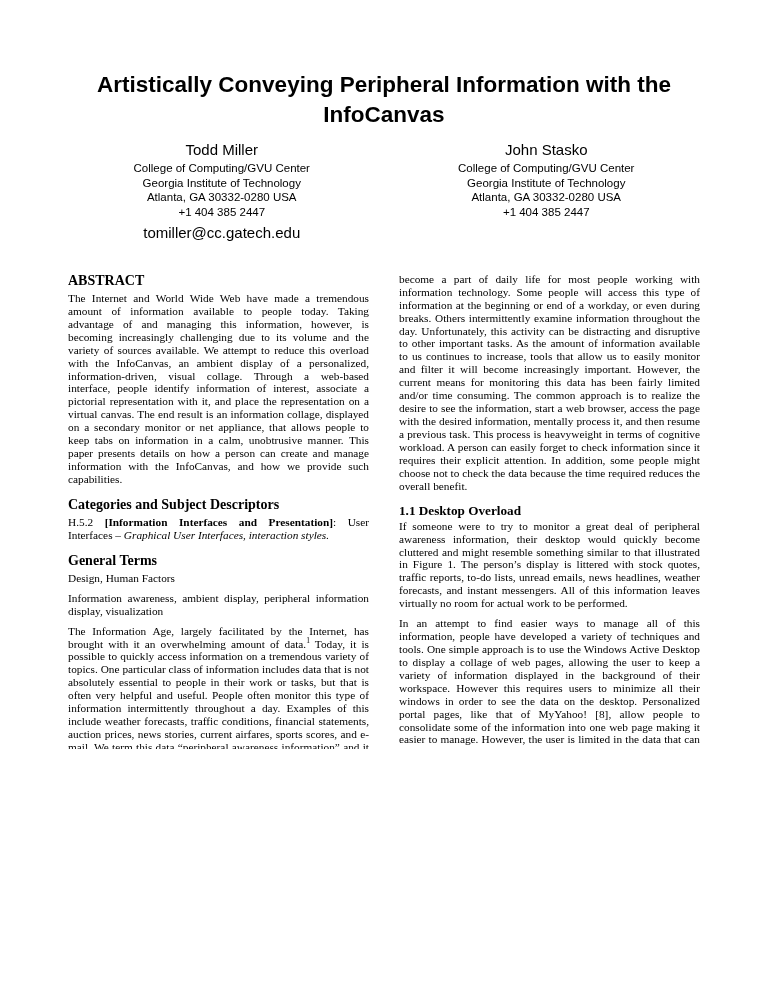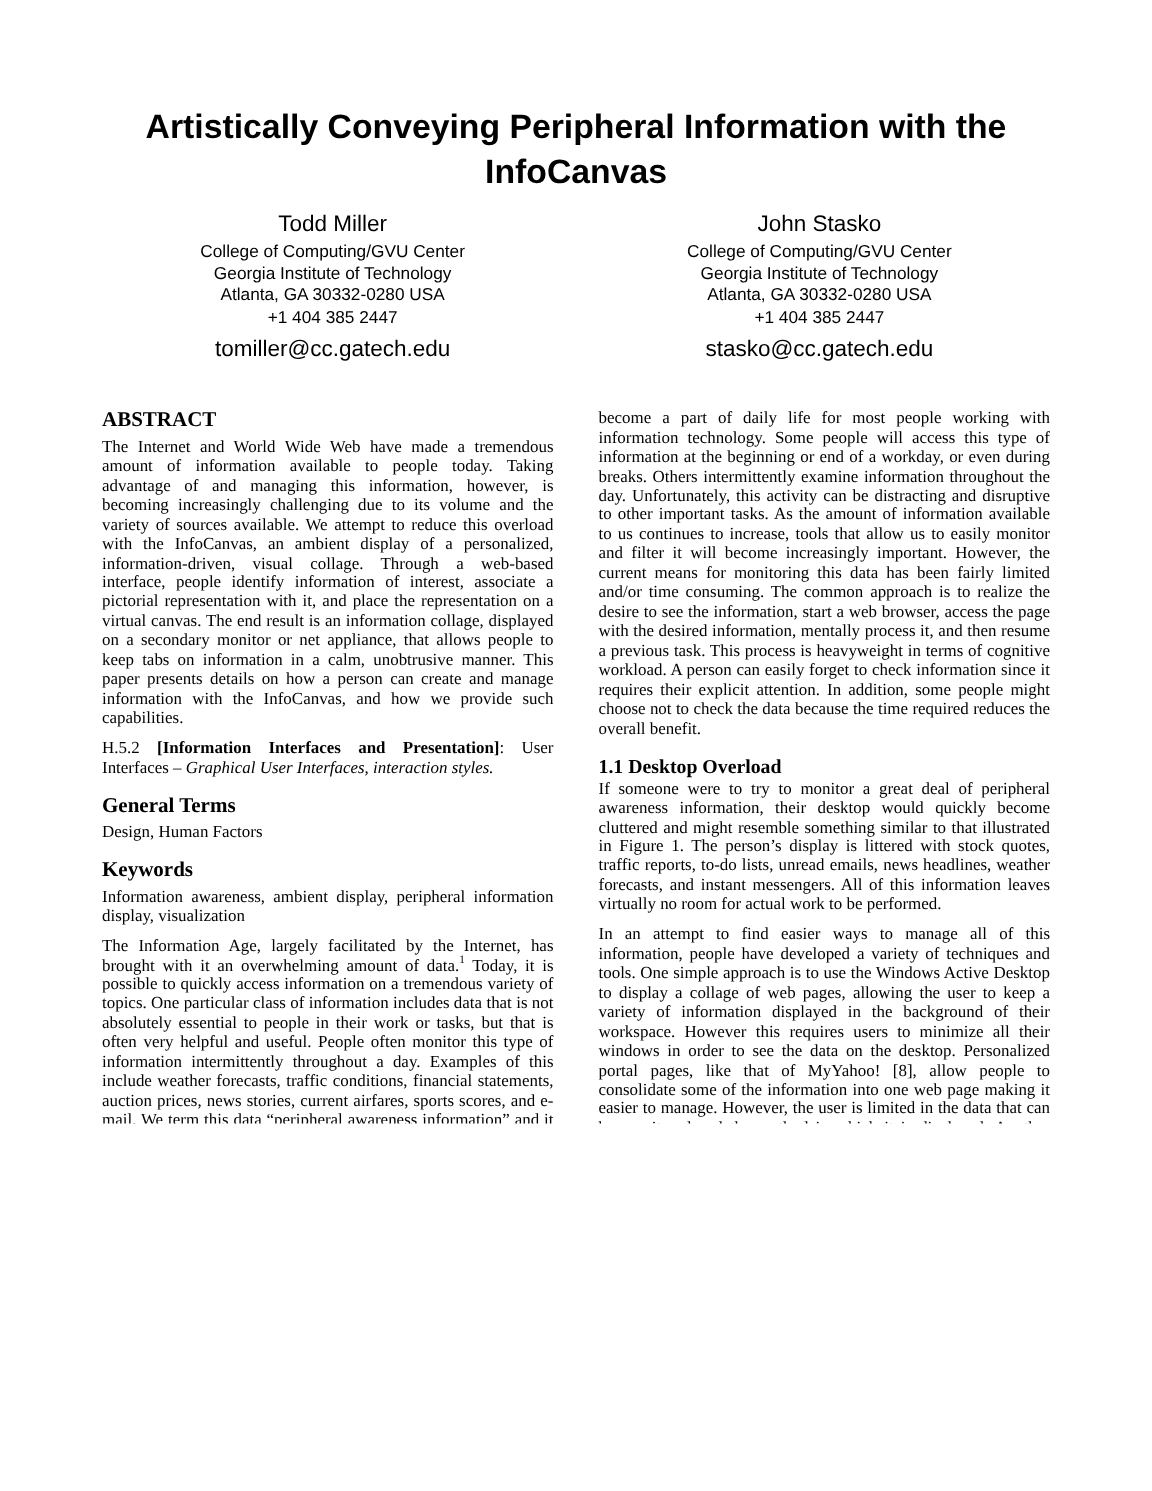"stasko@cc.gatech.edu" div.author-email { html: <div>stasko@cc.gatech.edu</div> -> none }
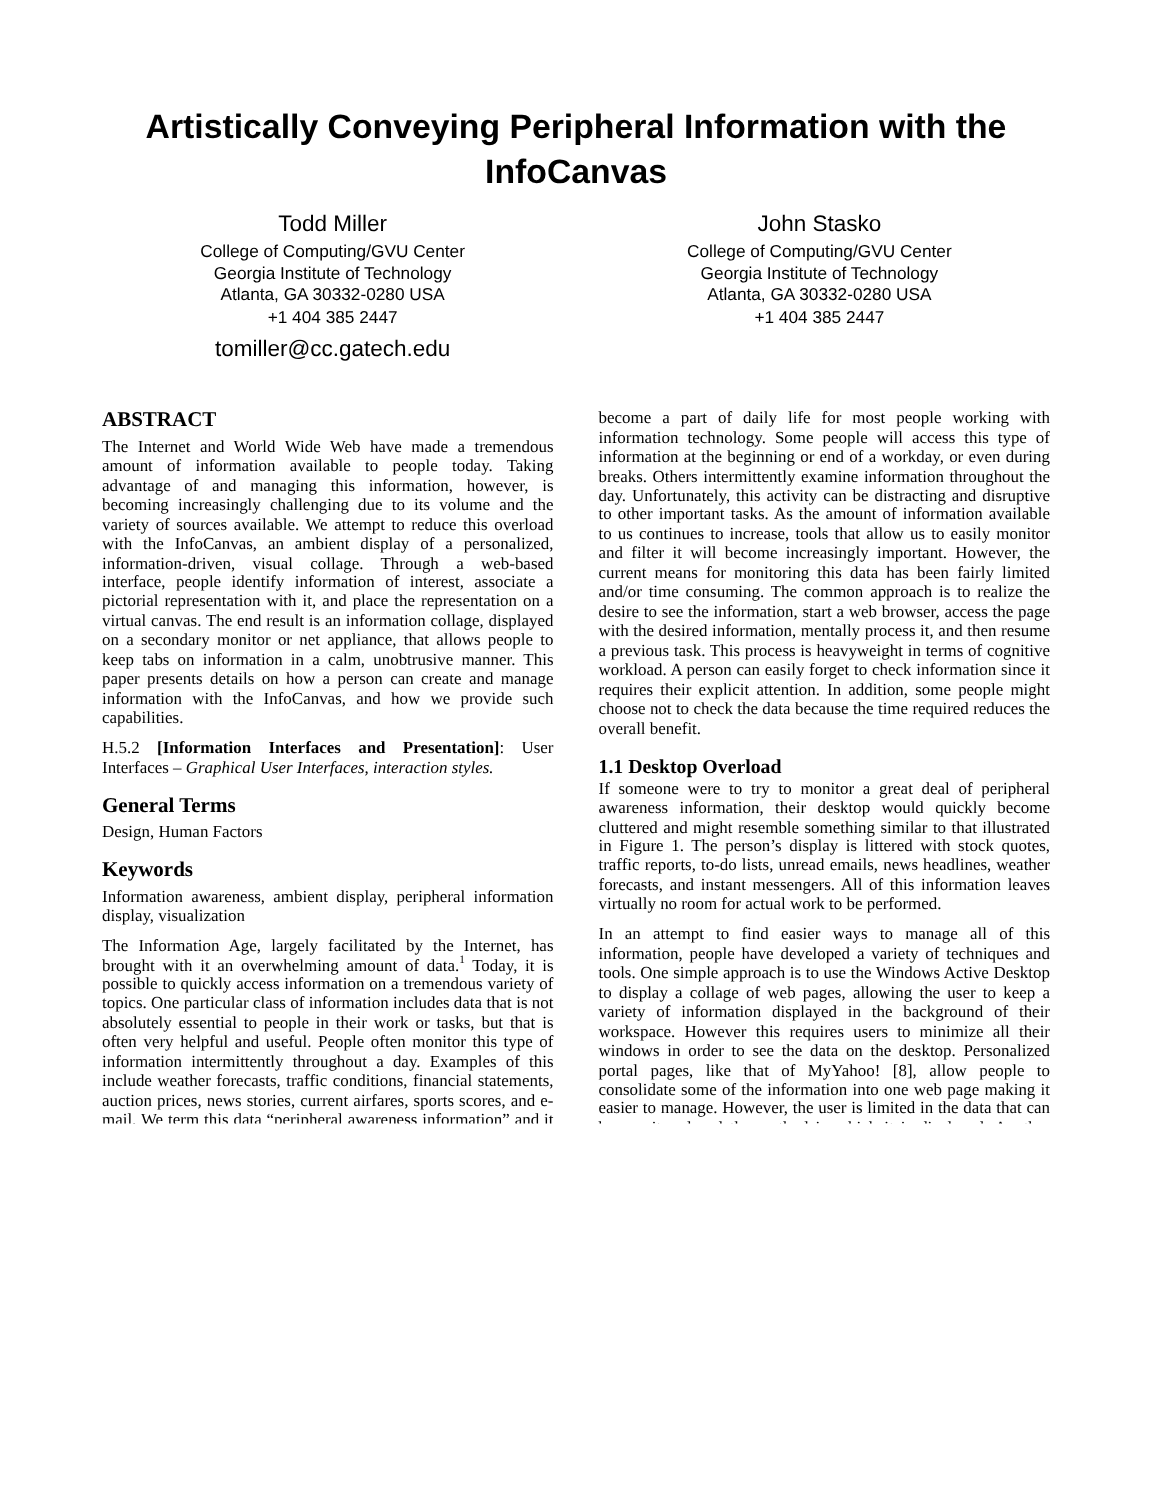"Categories and Subject Descriptors" h2.sec { html: none -> <h2>Categories and Subject Descriptors</h2> }
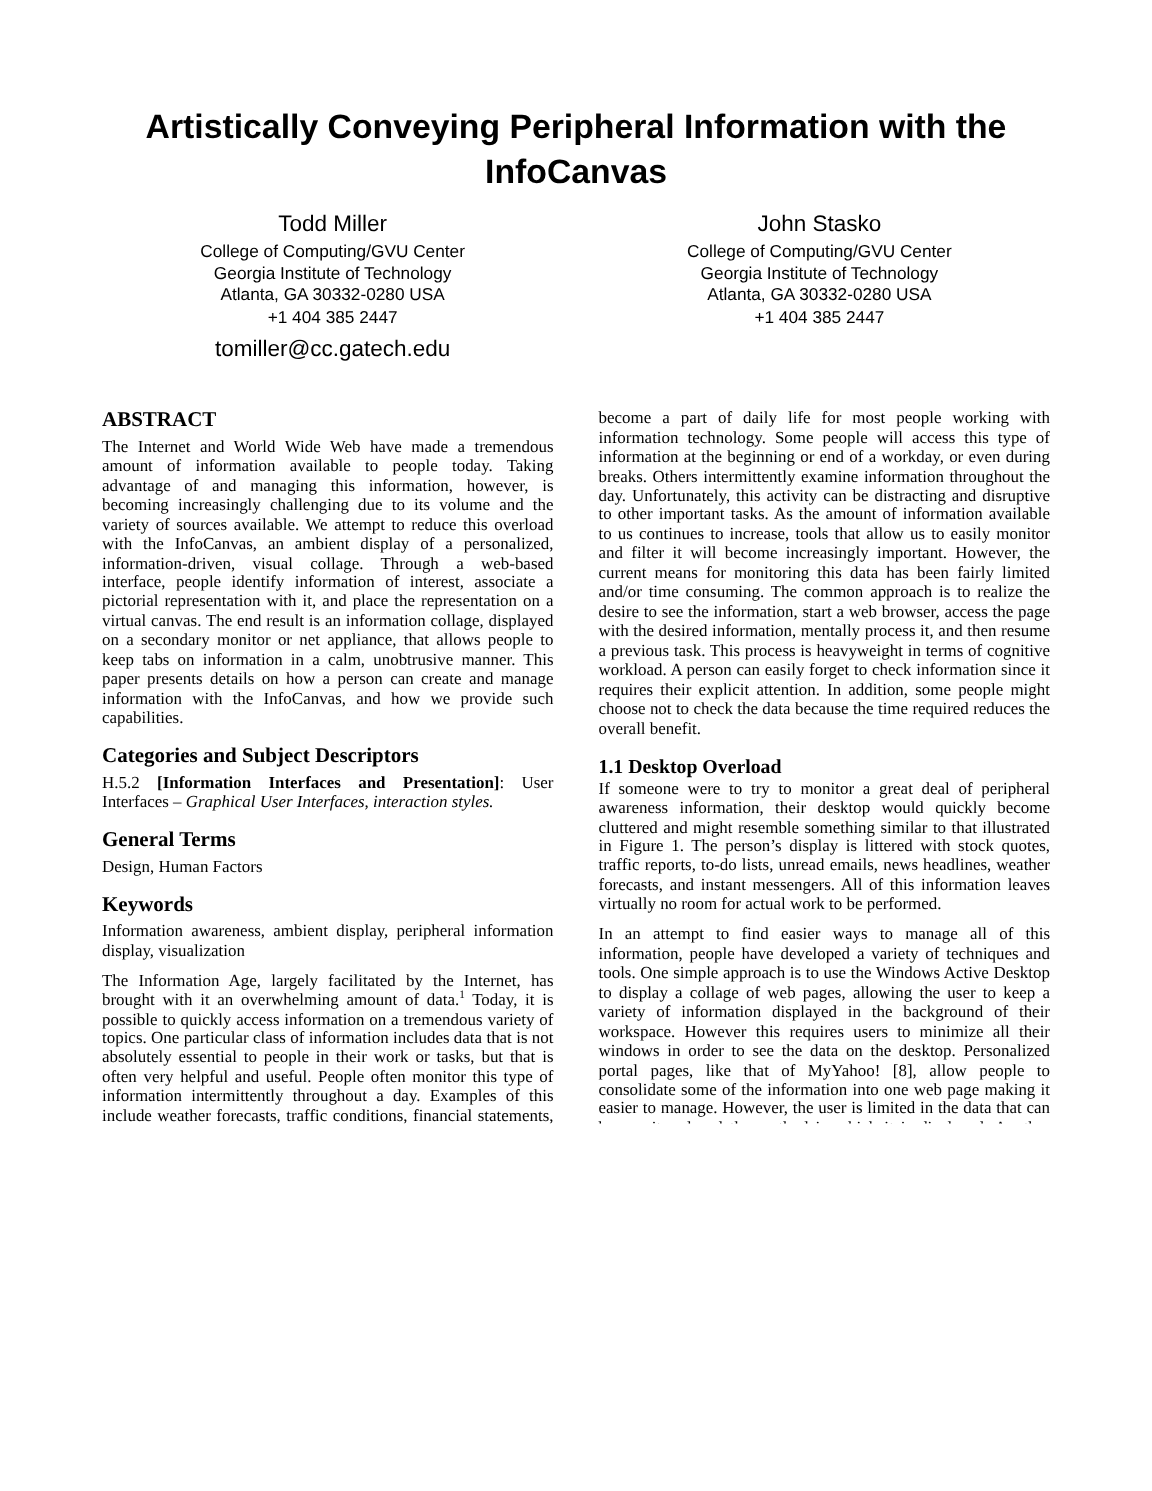"Keywords" h2.sec { html: <h2>Keywords</h2> -> none }
